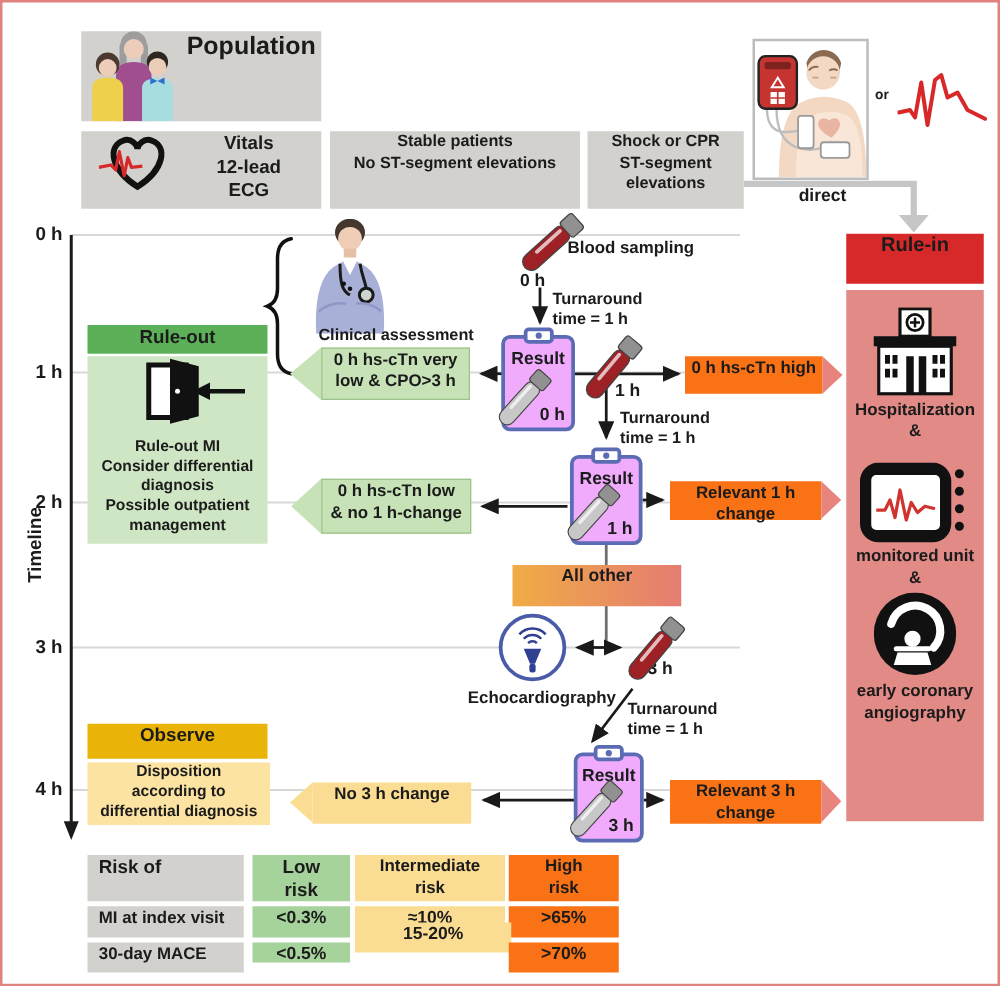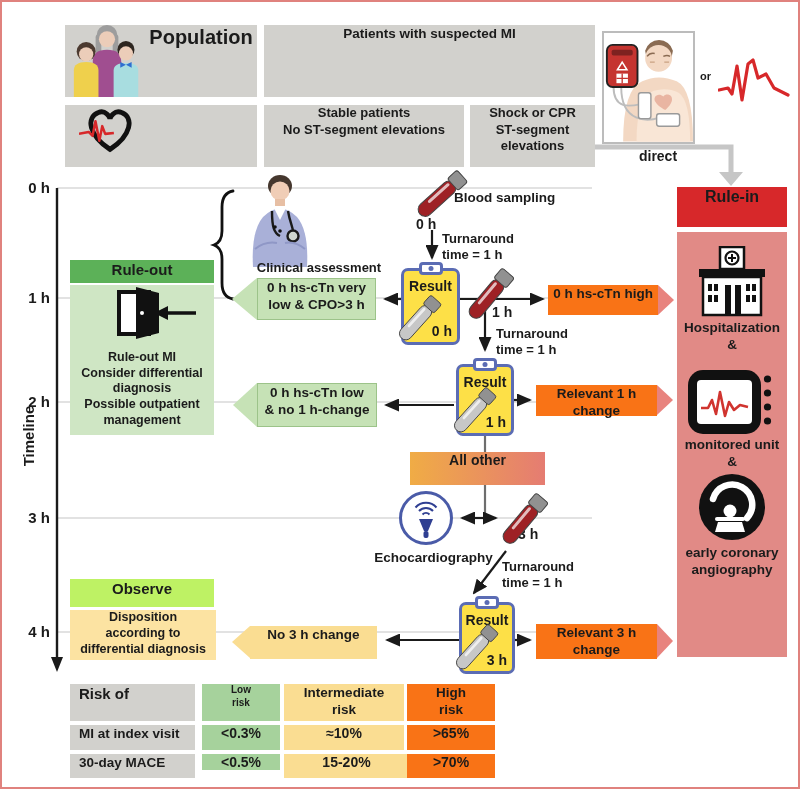"Patients with suspected MI" div.box { html: <div>Patients with suspected MI</div> -> none }
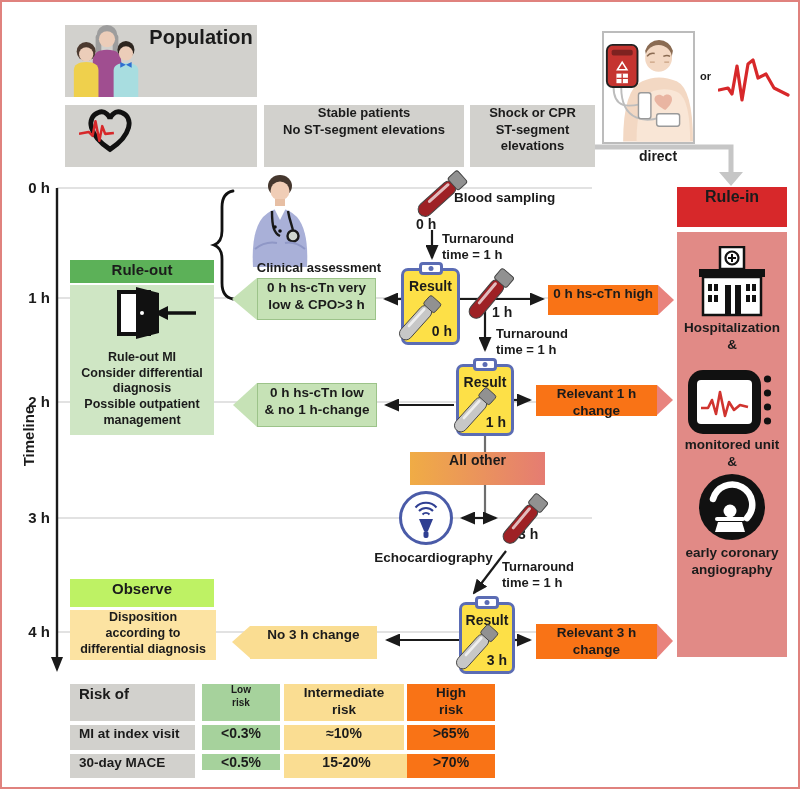"Vitals" div { html: none -> <div>Vitals 12-lead ECG</div> }
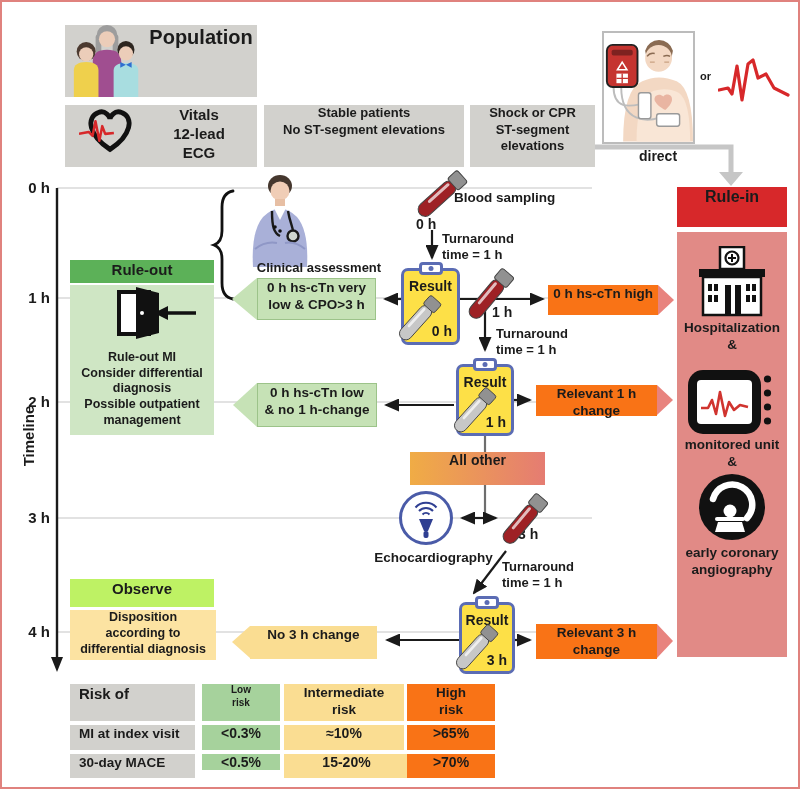"Clinical assessment" div.lbl { left: 242px -> 227px; text-align: center -> right }
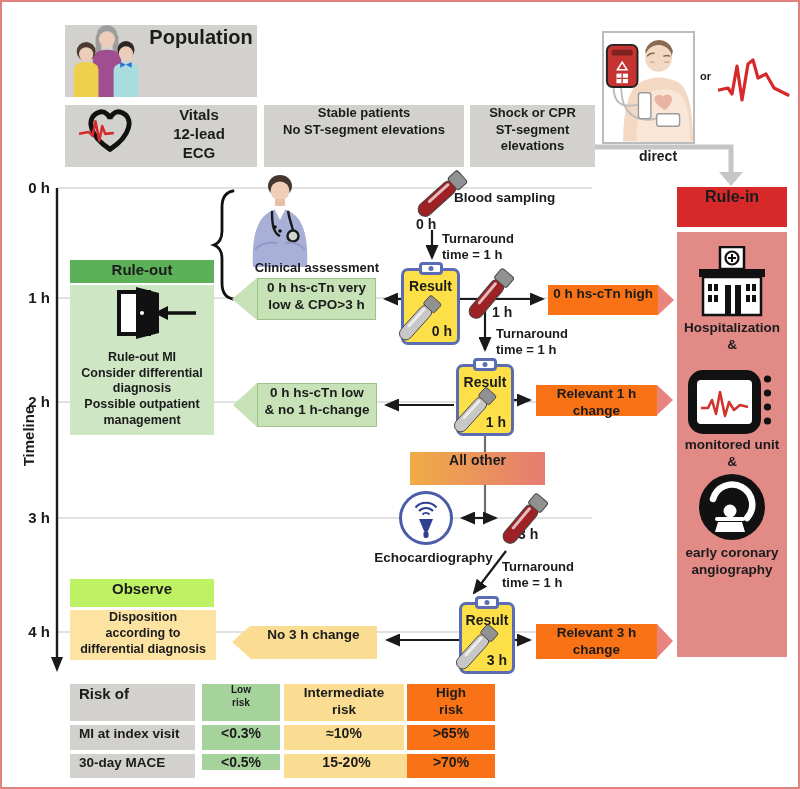"Result" .clipboard { background: #fde047 -> #f0abfc }
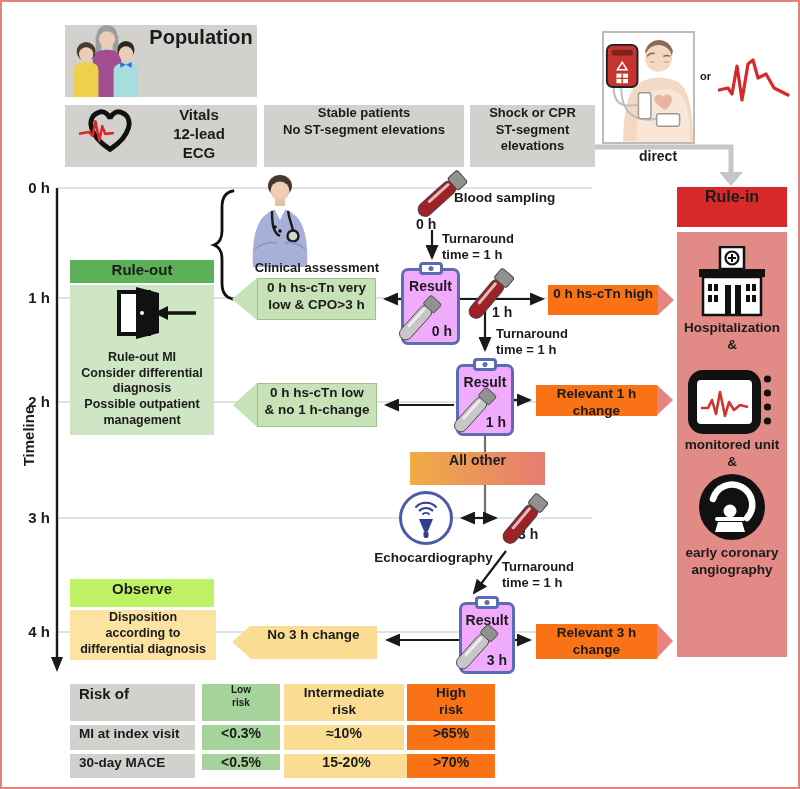"Observe" .yellowhdr { background: #bef264 -> #eab308 }
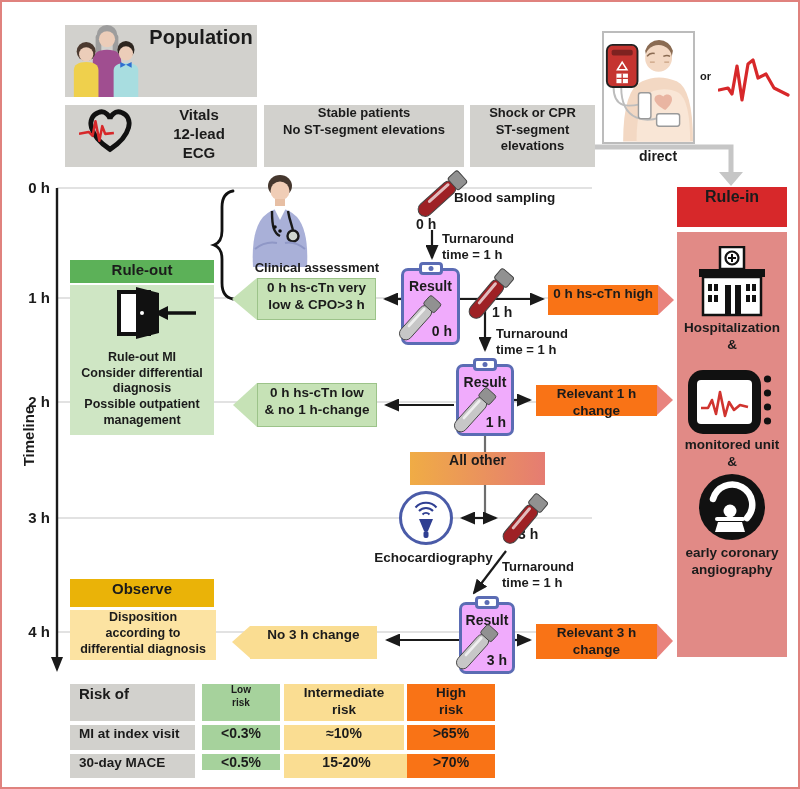"Low" div.box { font-size: 10px -> 15px }
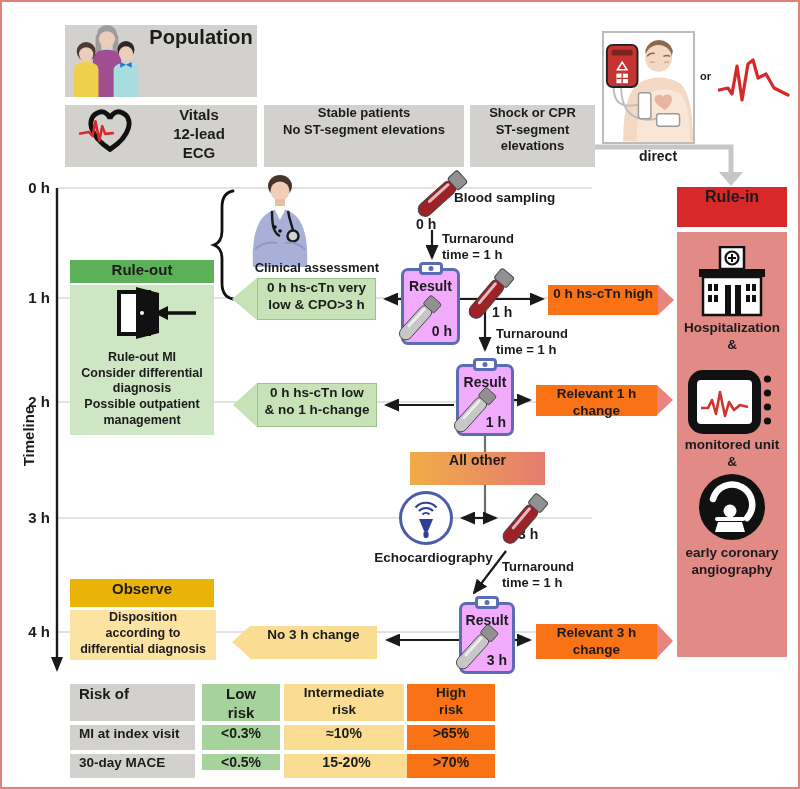"15-20%" div.box { top: 752px -> 736px }
